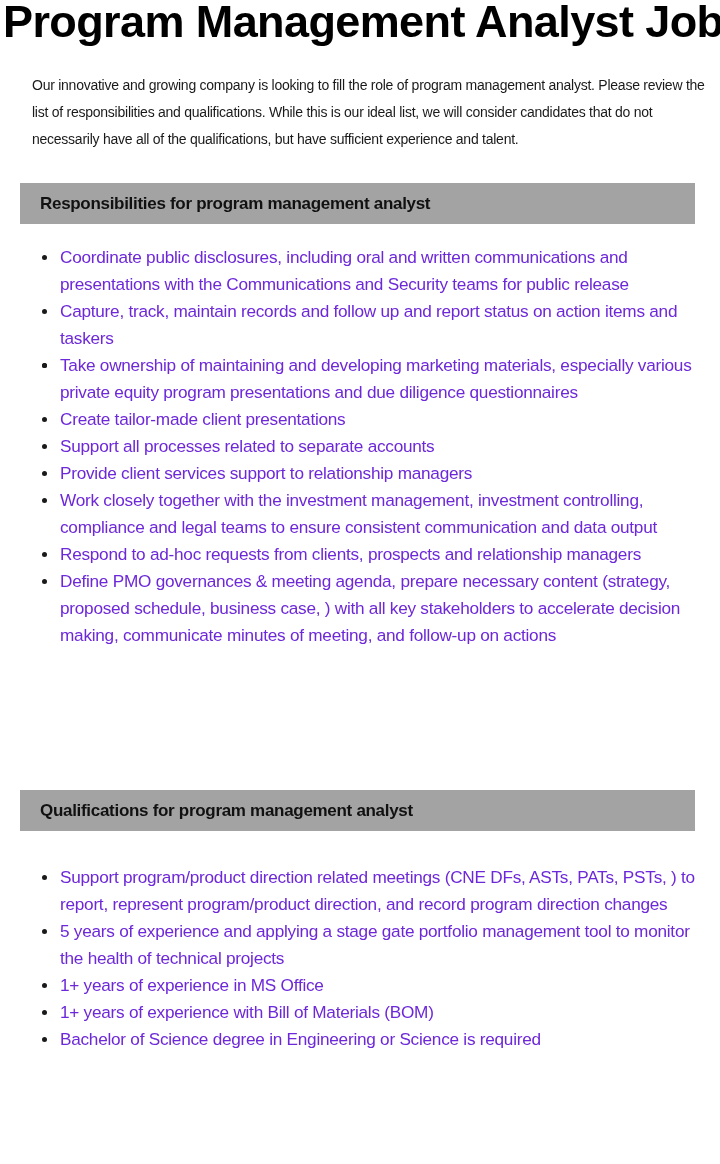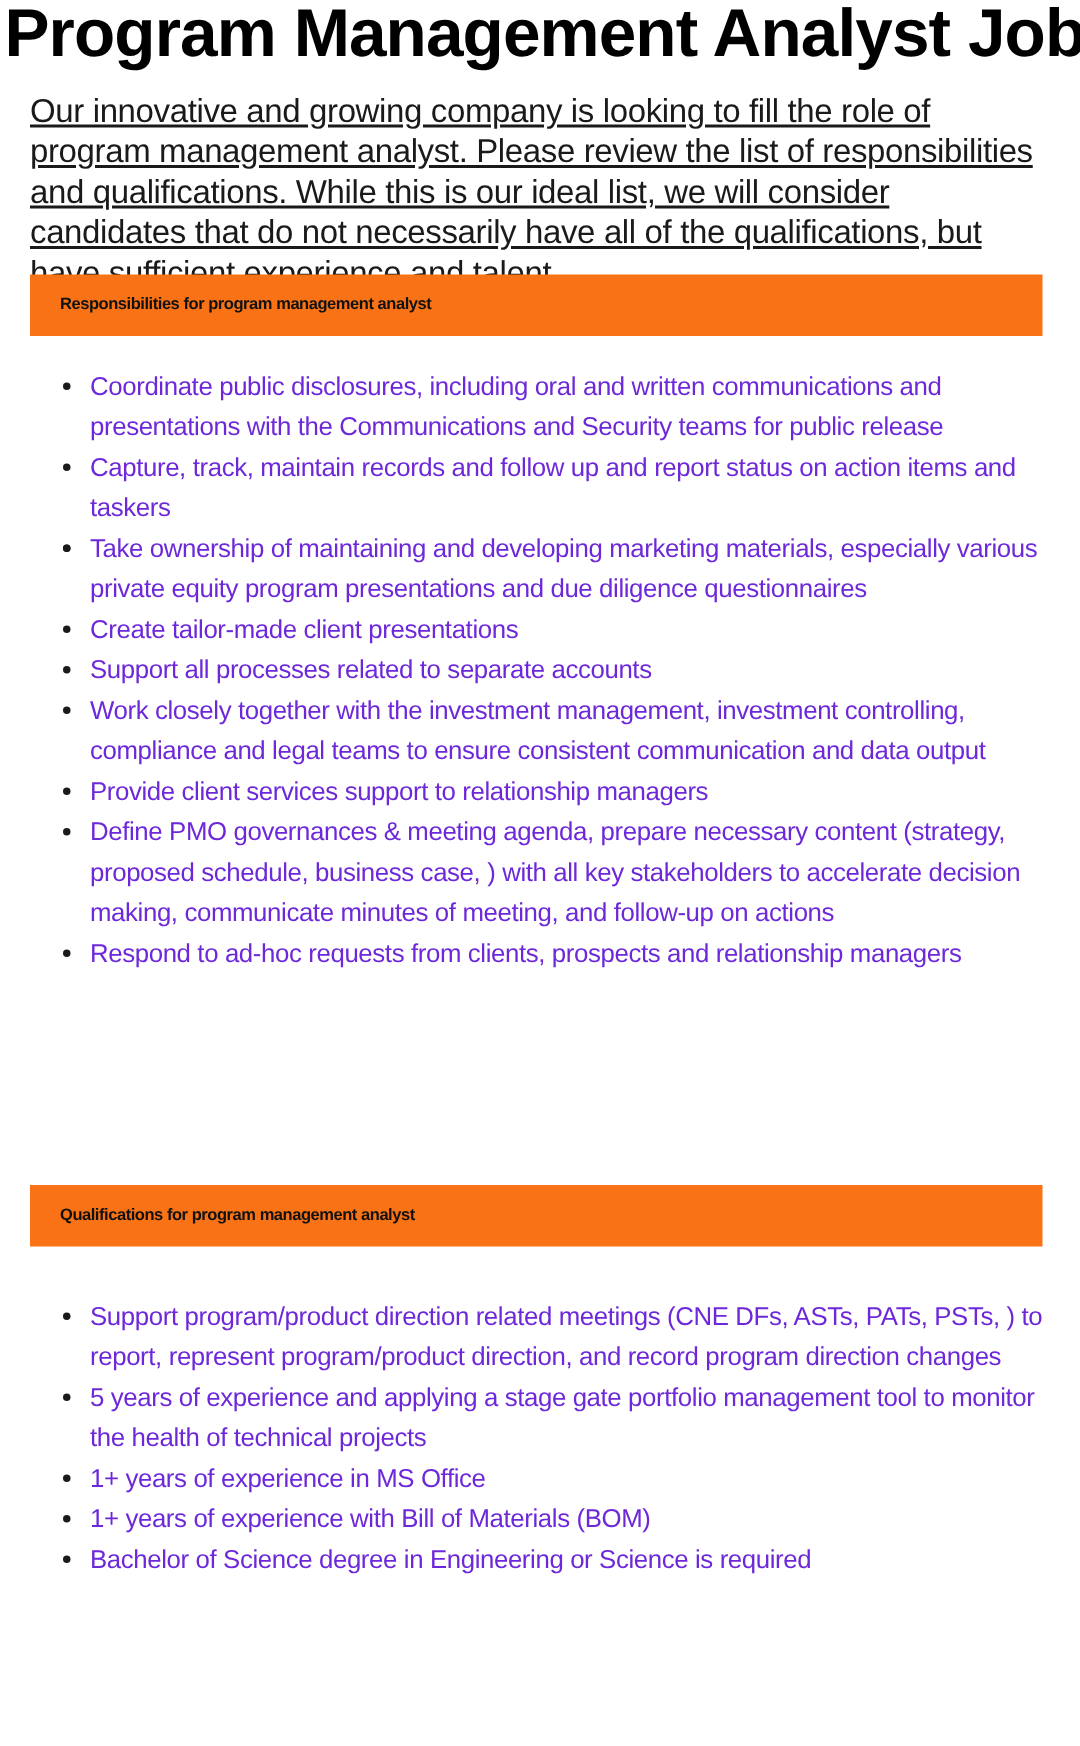"Our innovative and growing company" .intro { font-size: 22px -> 14px; margin: 0 -> 12px; text-decoration: underline -> none }
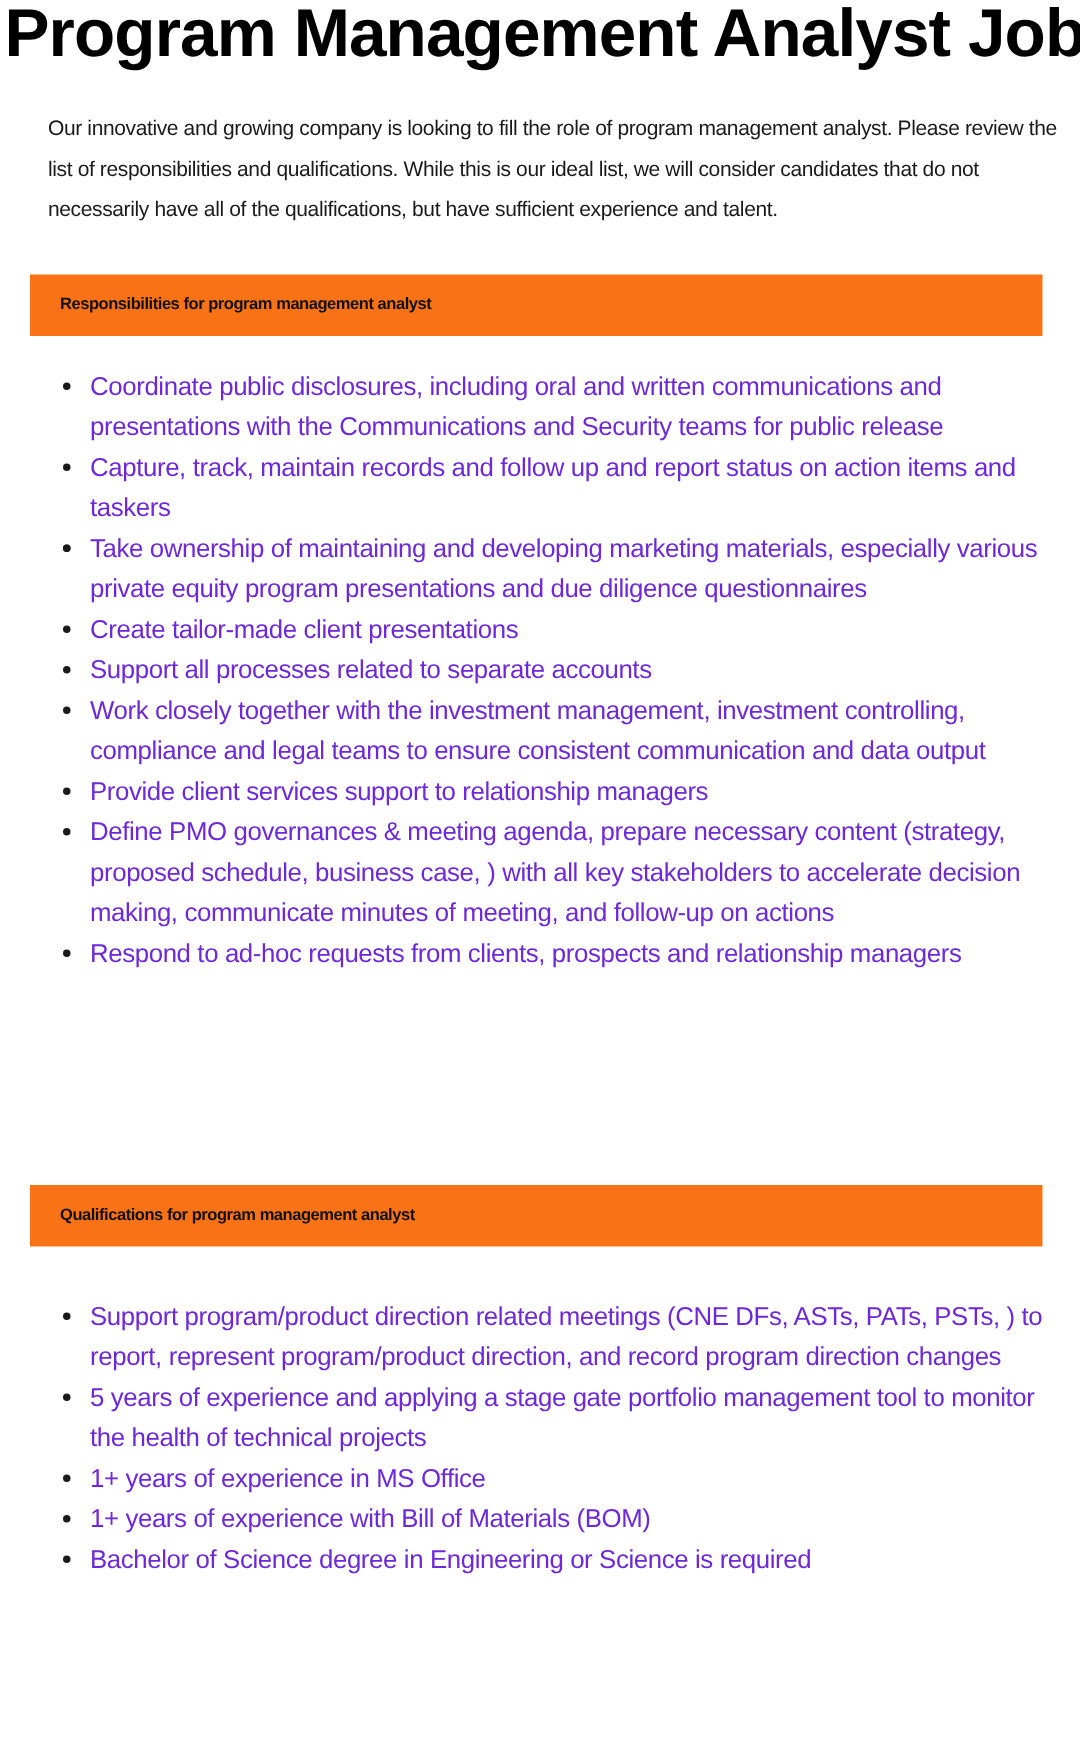"Responsibilities for program management" .section-header { background: #f97316 -> #a3a3a3; font-size: 11px -> 17px }
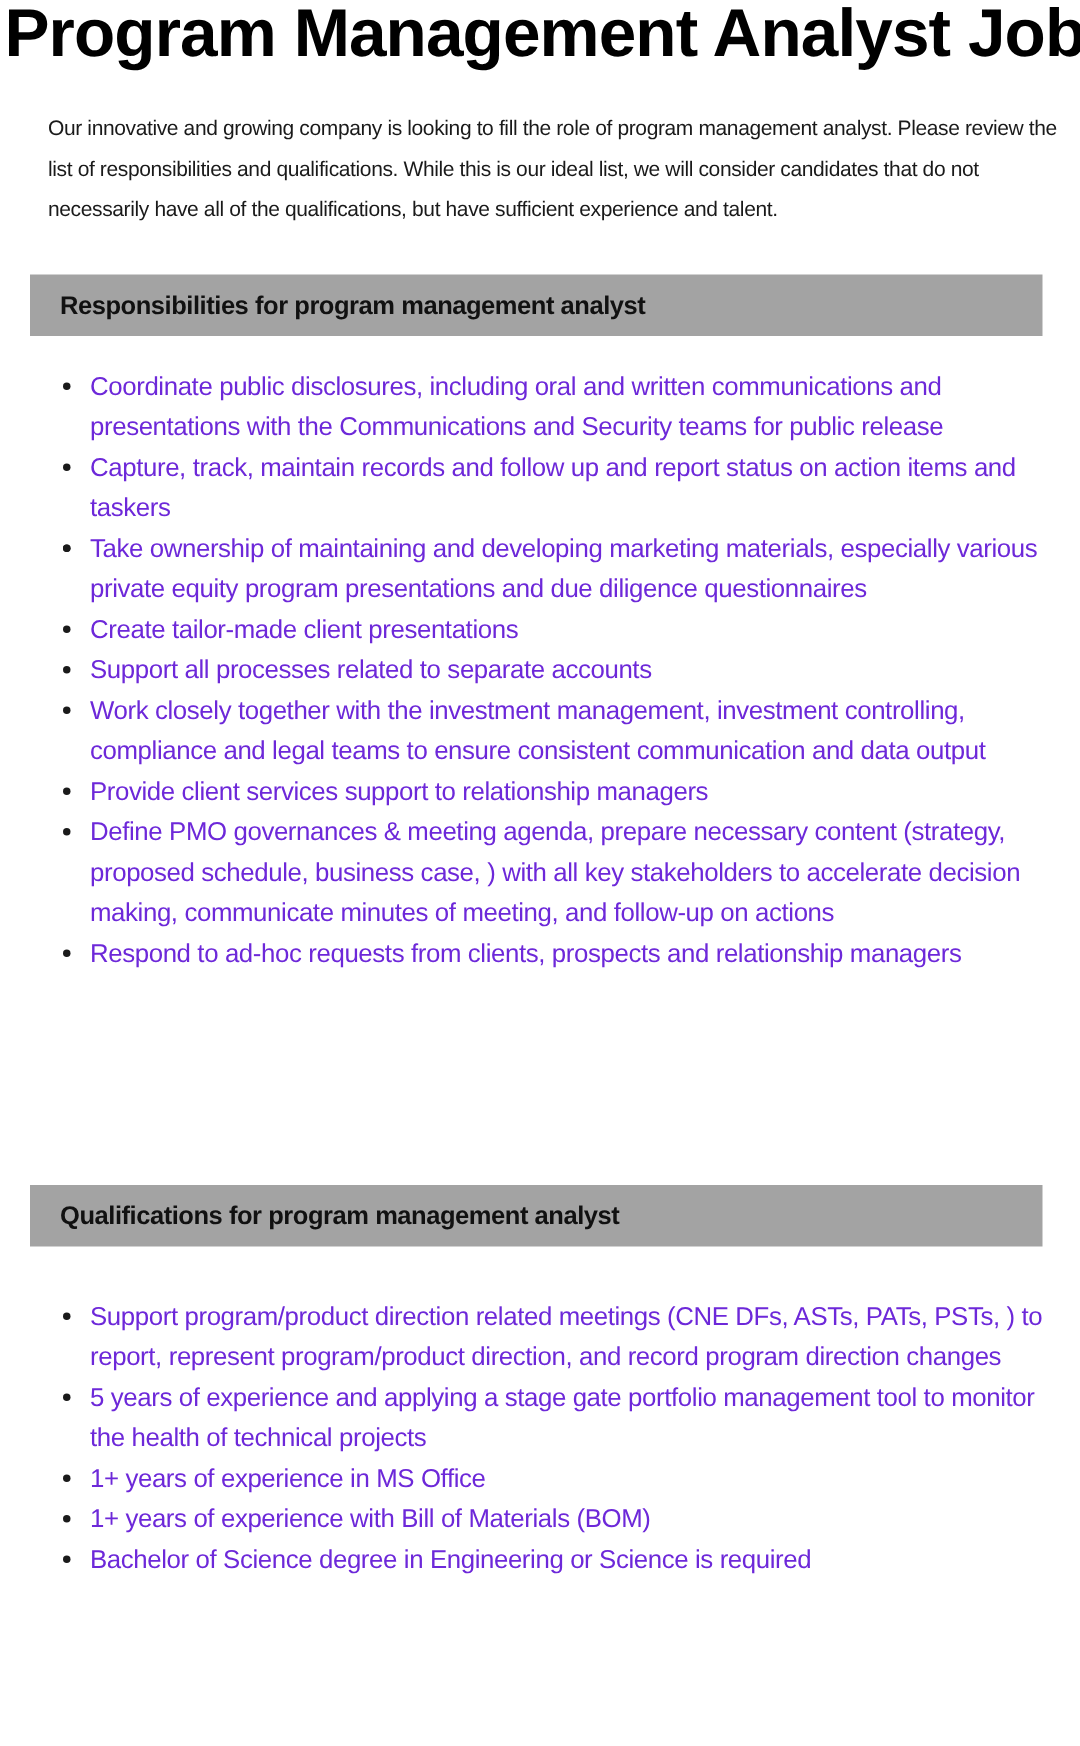"Work closely together with the" li { order: before "Provide client services support to" -> after "Provide client services support to" }
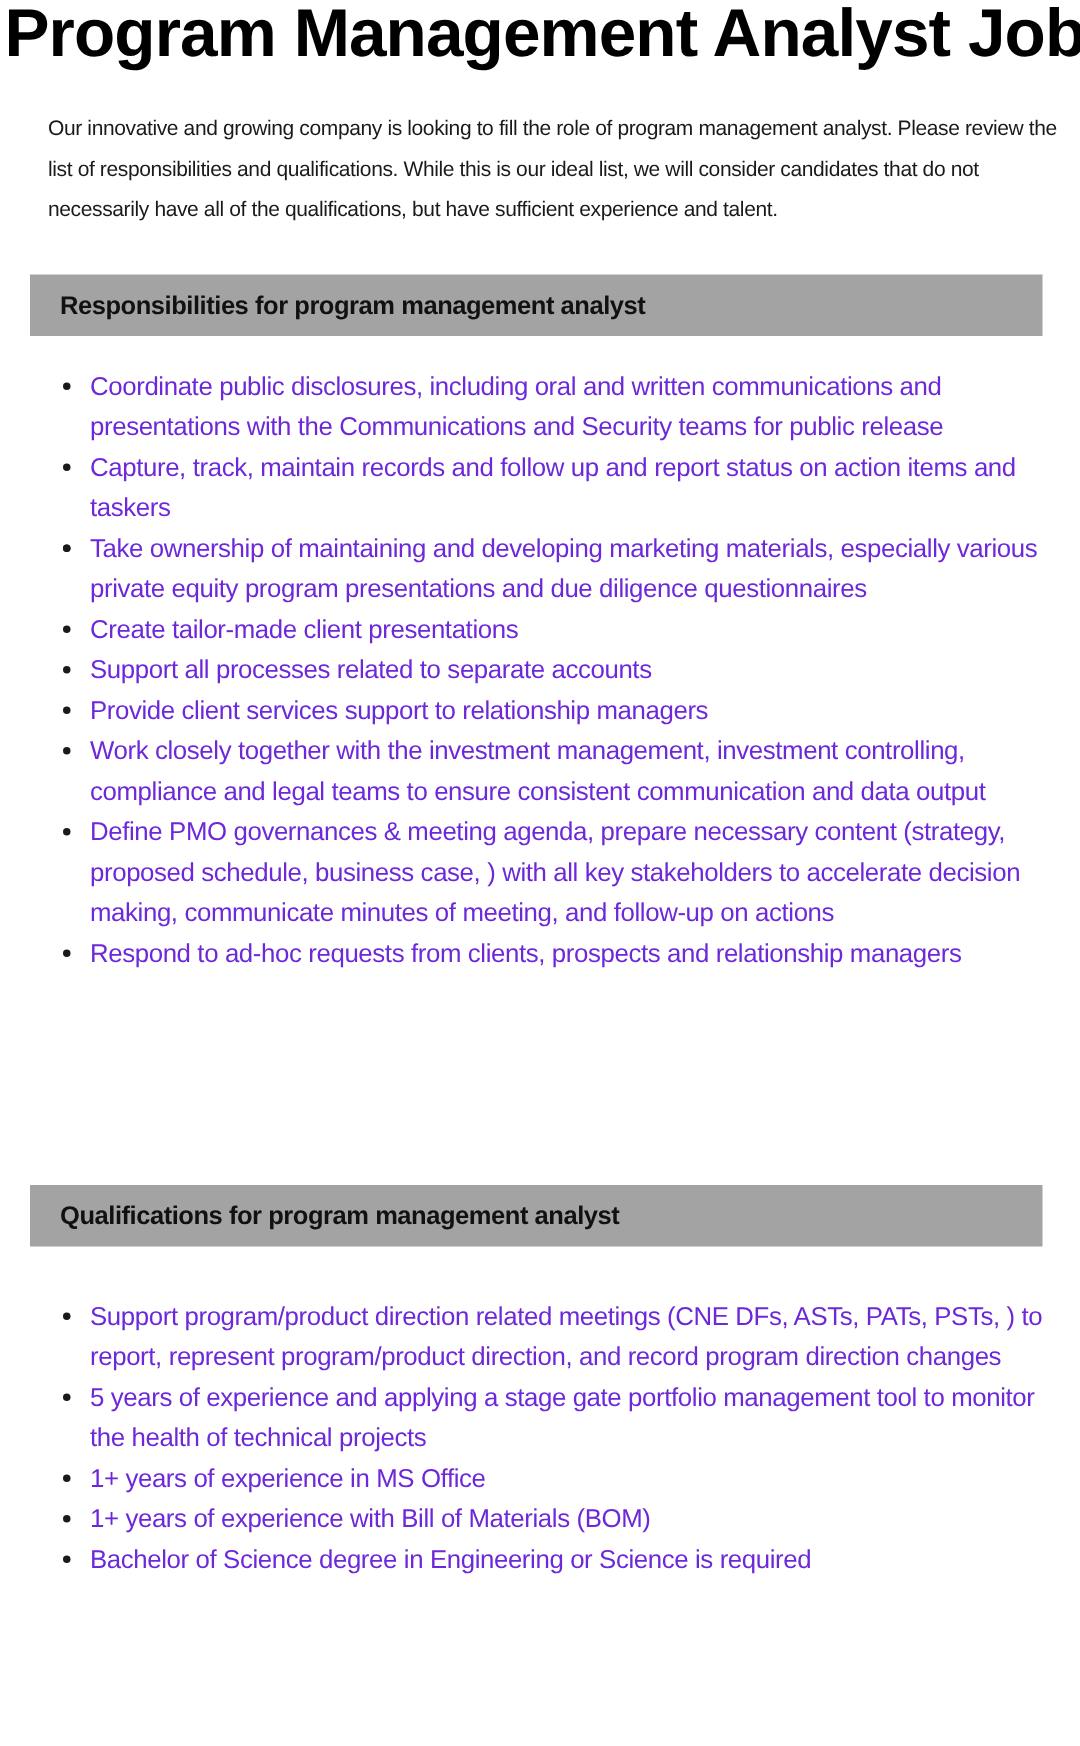"Define PMO governances & meeting" li { order: before "Respond to ad-hoc requests from" -> after "Respond to ad-hoc requests from" }
